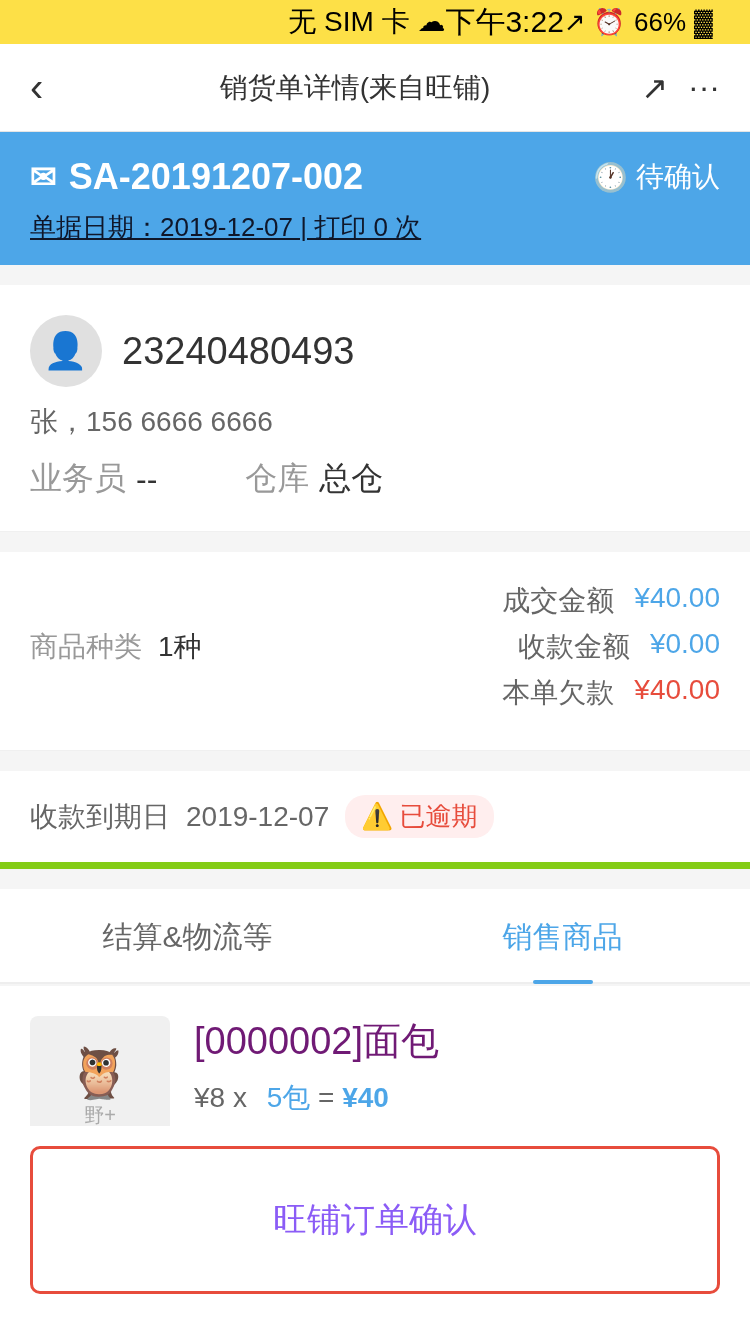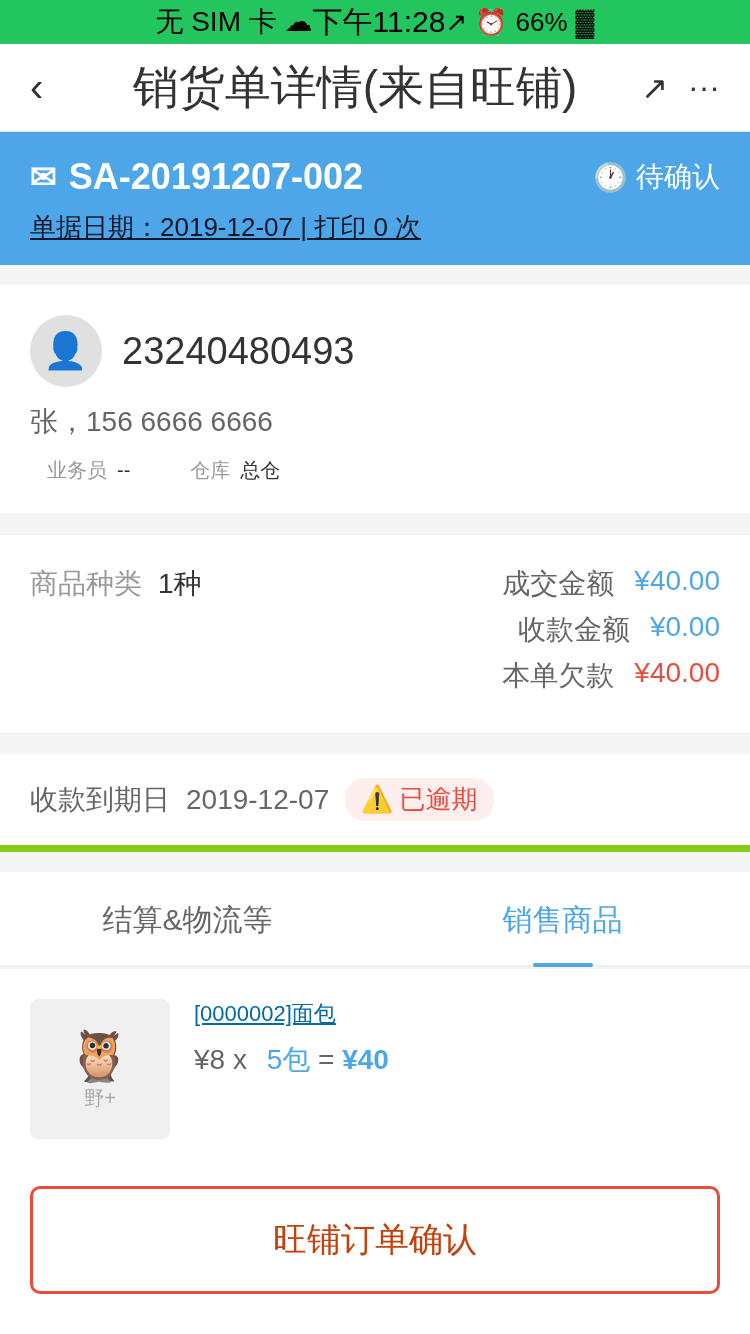"无 SIM 卡 ☁" .status-bar { background: #22c55e -> #fde047; justify-content: center -> flex-end; padding: 0 7px -> 0 37px }
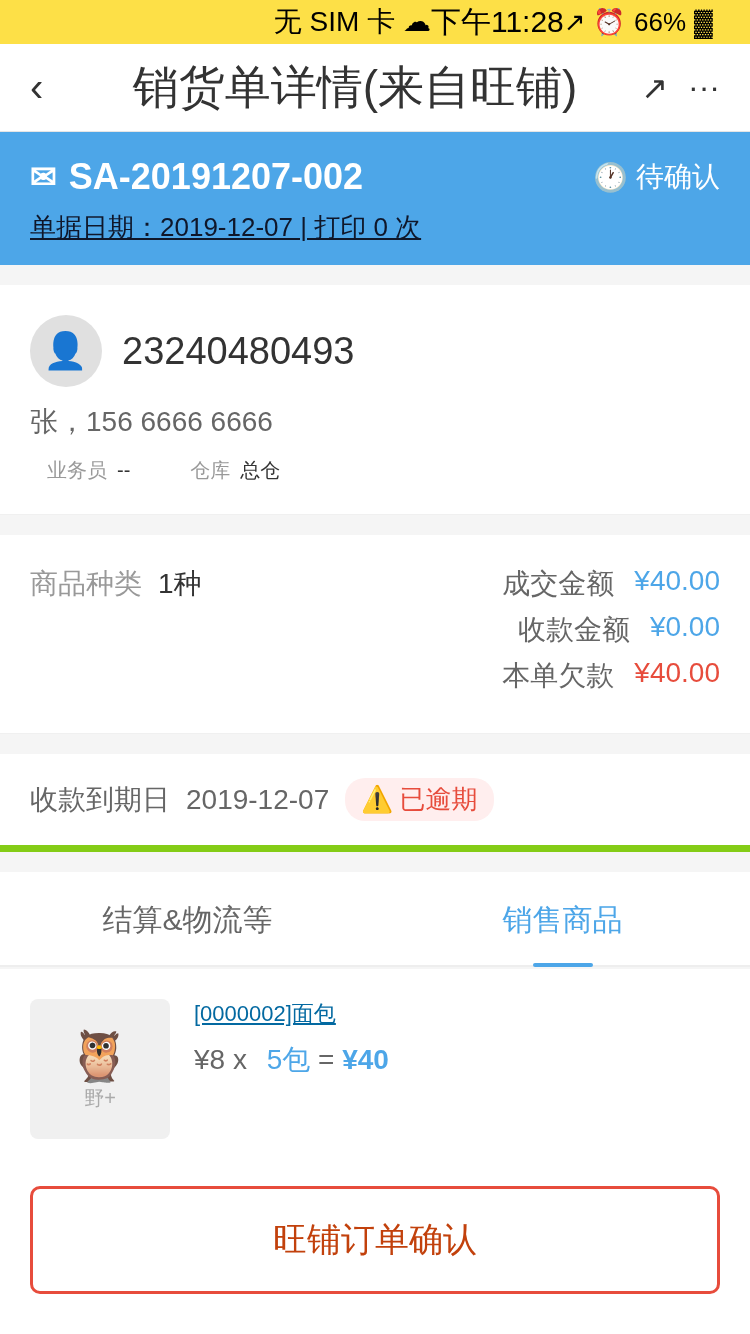"下午11:28" div.status-center { text: 11:28 -> 3:22 }
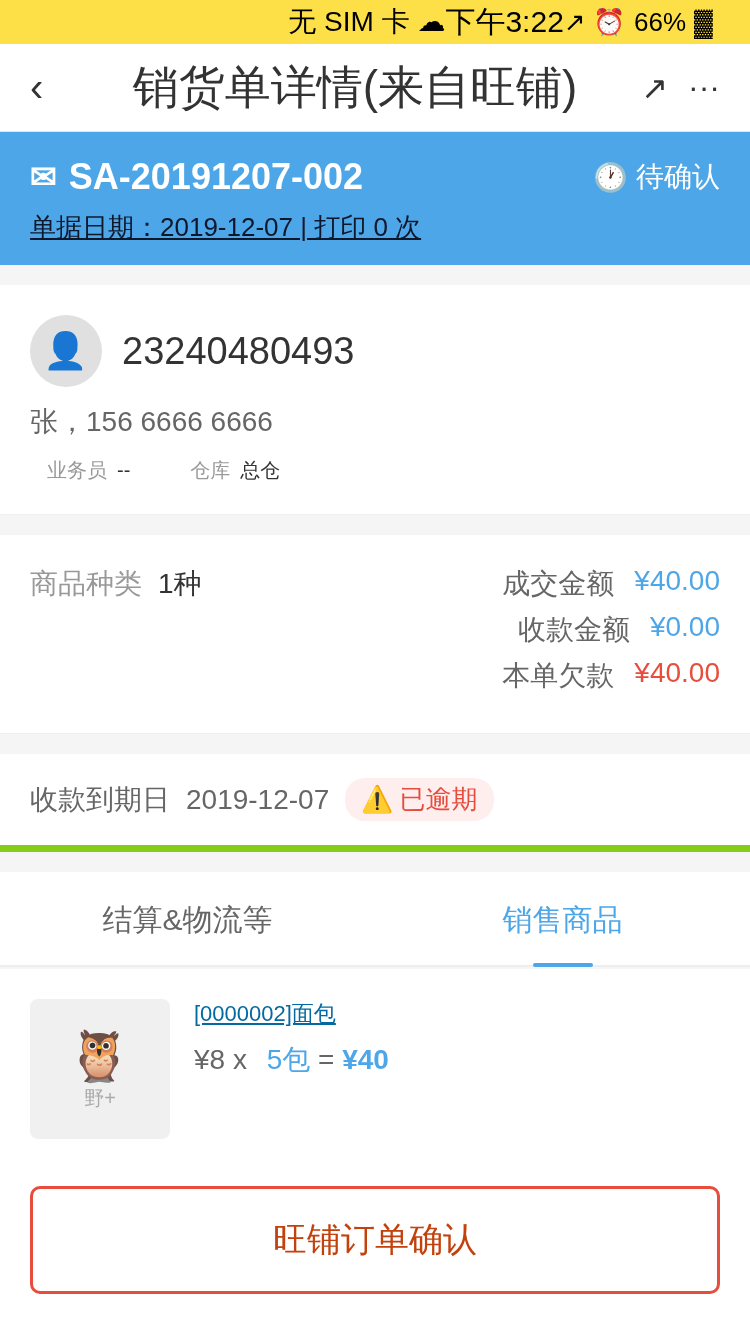"销货单详情(来自旺铺)" .nav-title { font-size: 46px -> 28px }
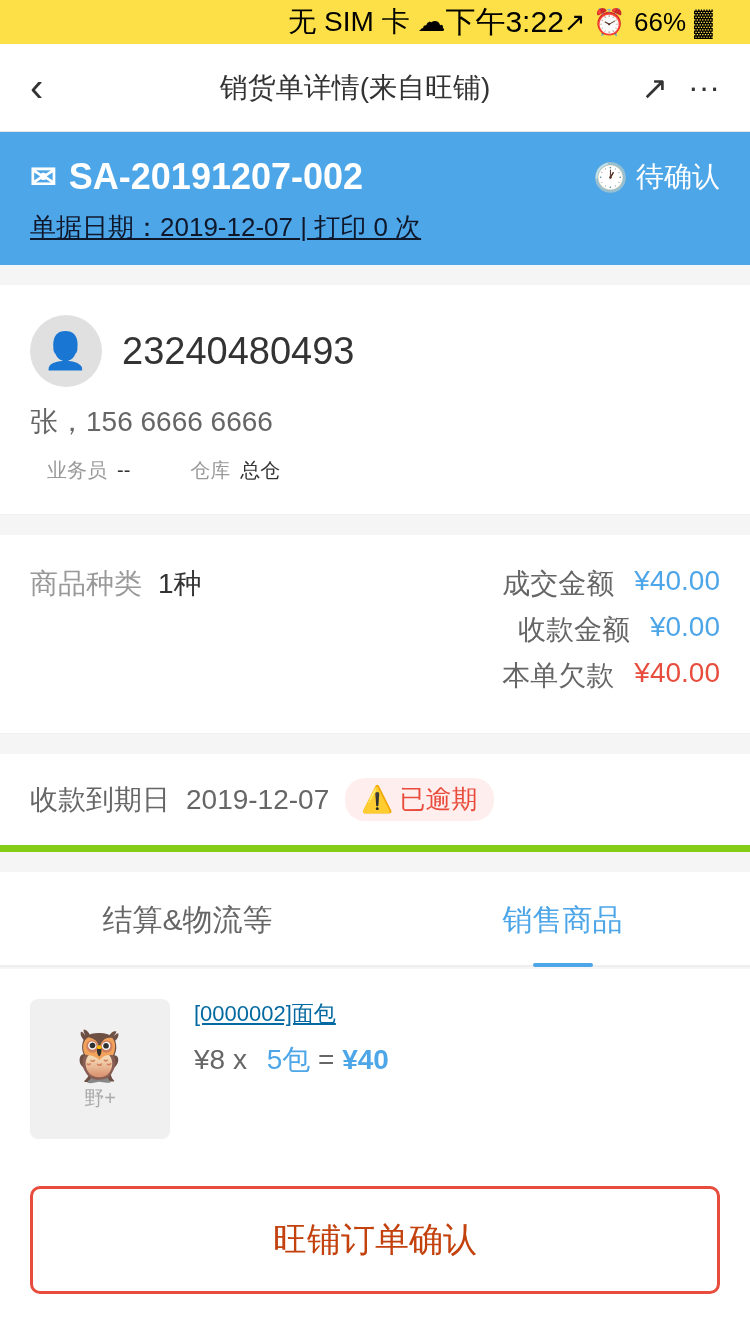"业务员" .customer-meta { font-size: 20px -> 32px; gap: 60px -> 88px; margin-left: 17px -> none }
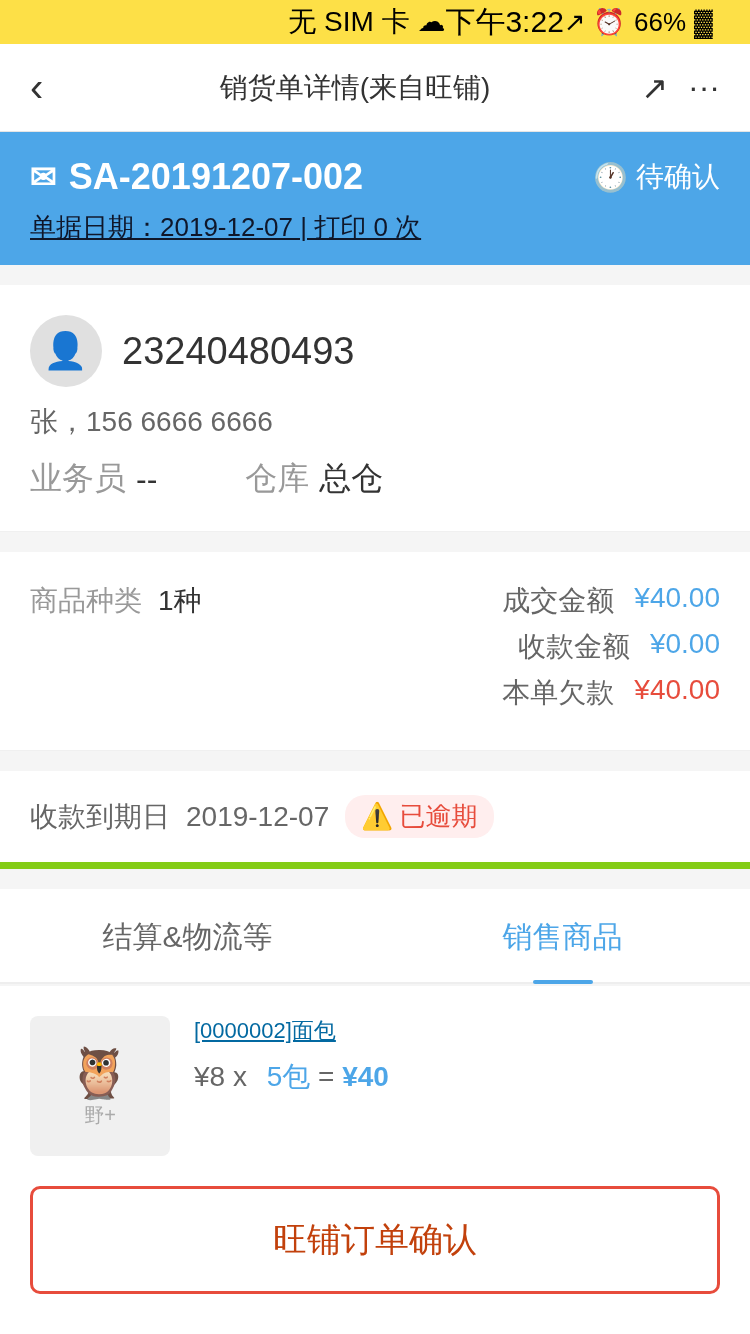"商品种类" .stats-left { margin-top: none -> 46px }
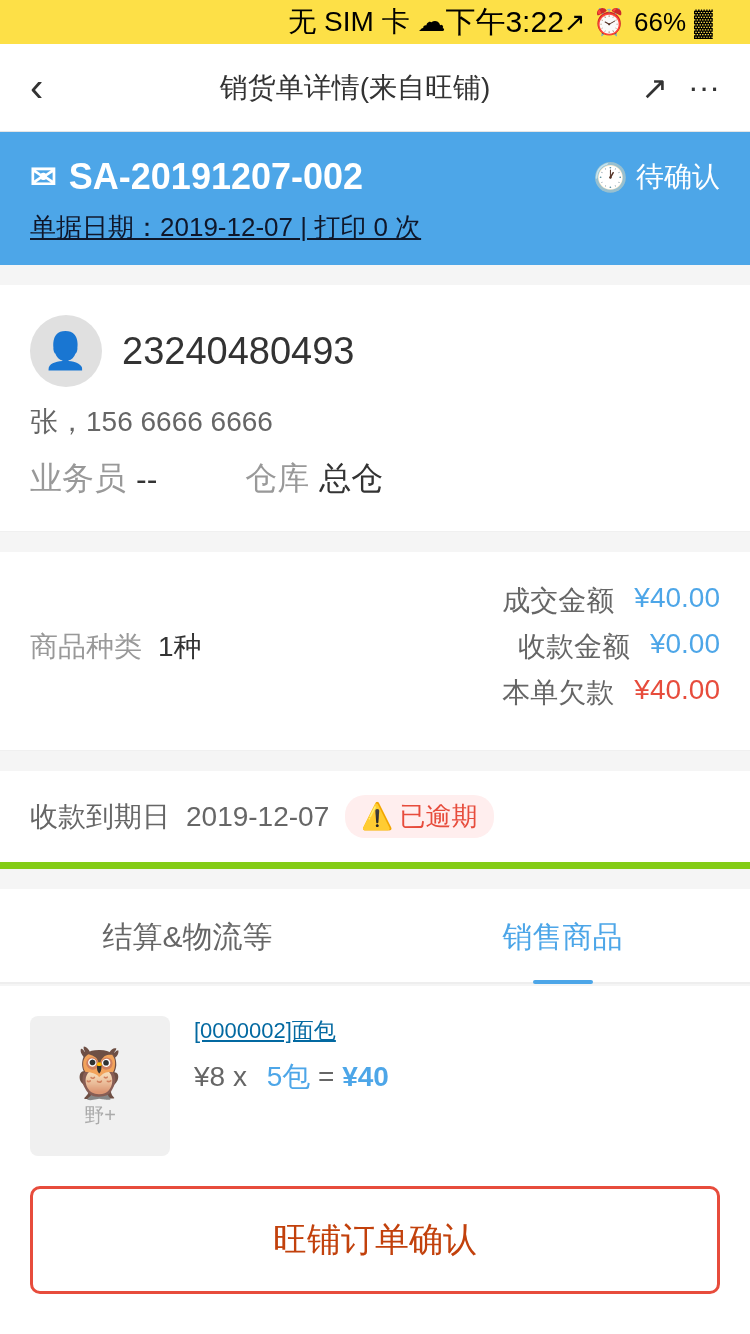"[0000002]面包" .product-name { color: #0369a1 -> #701a75; font-size: 22px -> 38px; text-decoration: underline -> none }
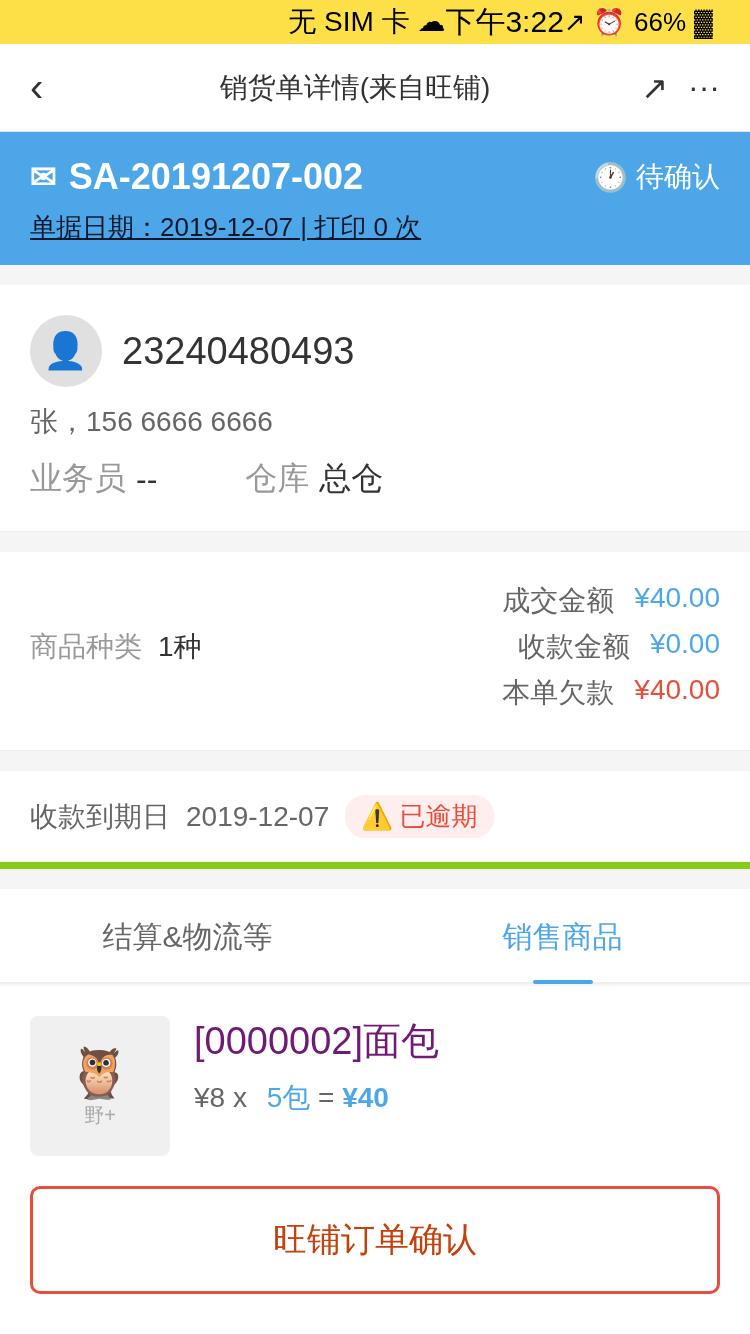"旺铺订单确认" .confirm-button { color: #c2410c -> #8b5cf6; padding: 28px -> 48px }
